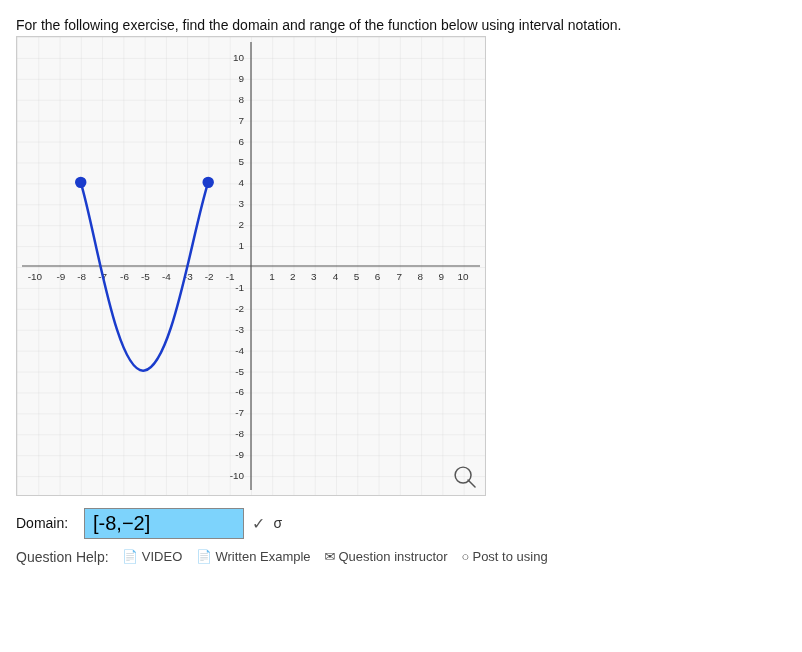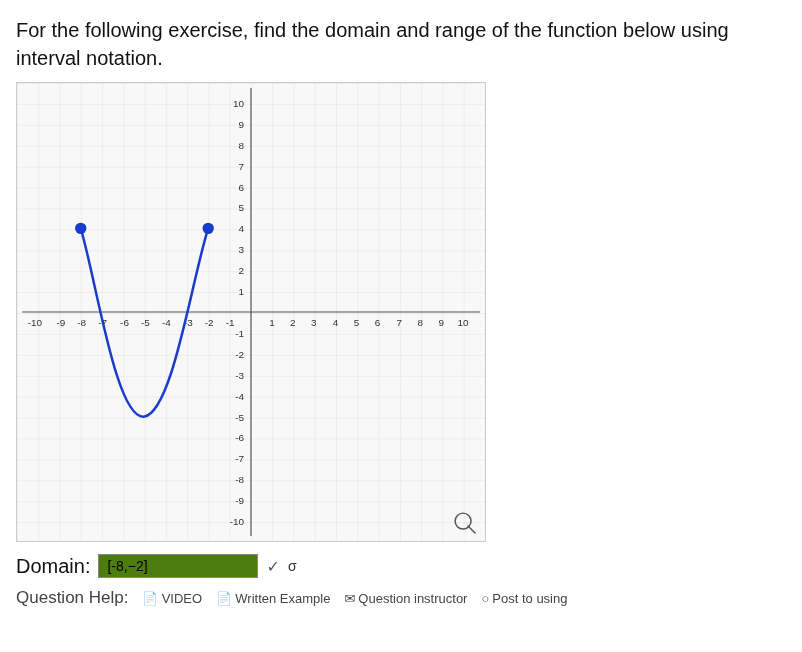"For the following exercise, find" .question-text { font-size: 20px -> 14px; margin-bottom: 10px -> none }
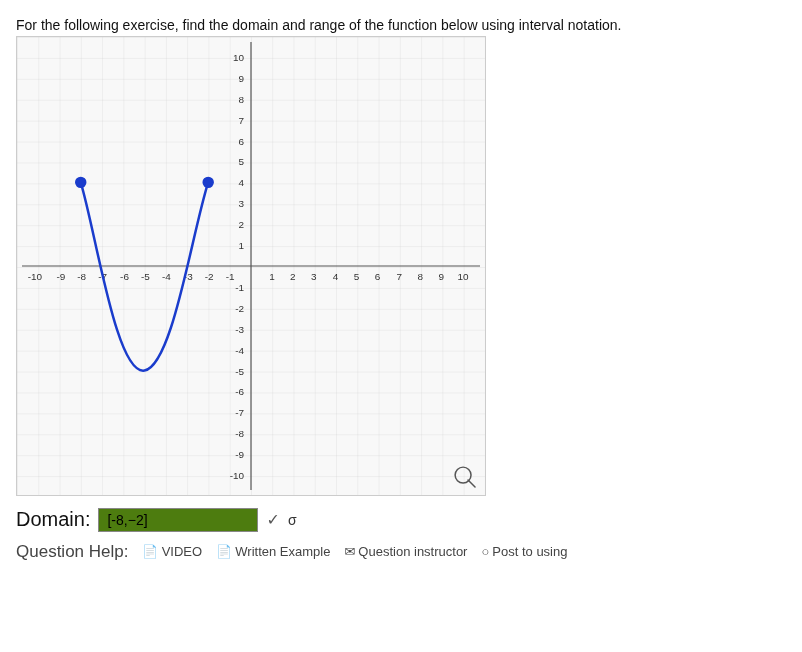"Domain:" .answer-label { font-size: 20px -> 14px }
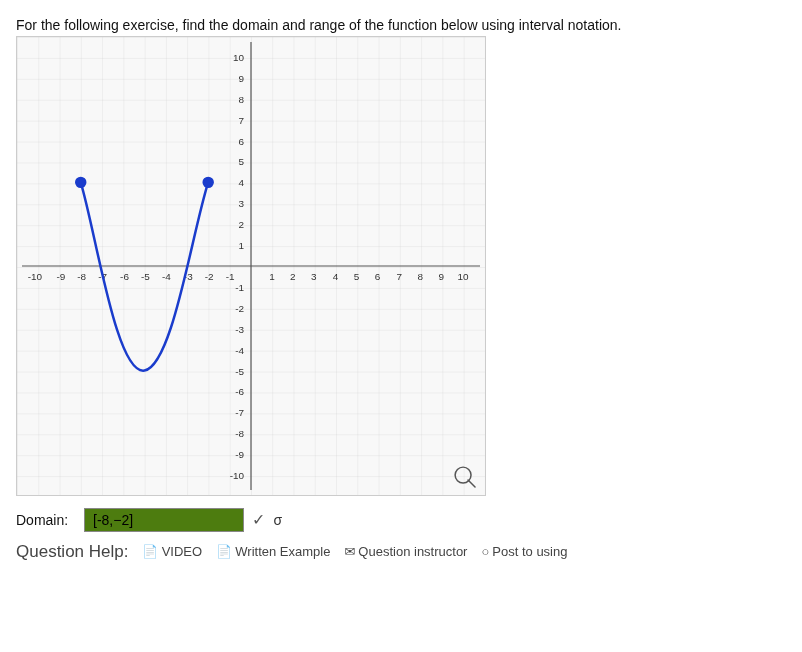"[-8,−2]" .answer-input { background: #4d7c0f -> #7dd3fc; font-size: 14px -> 20px }
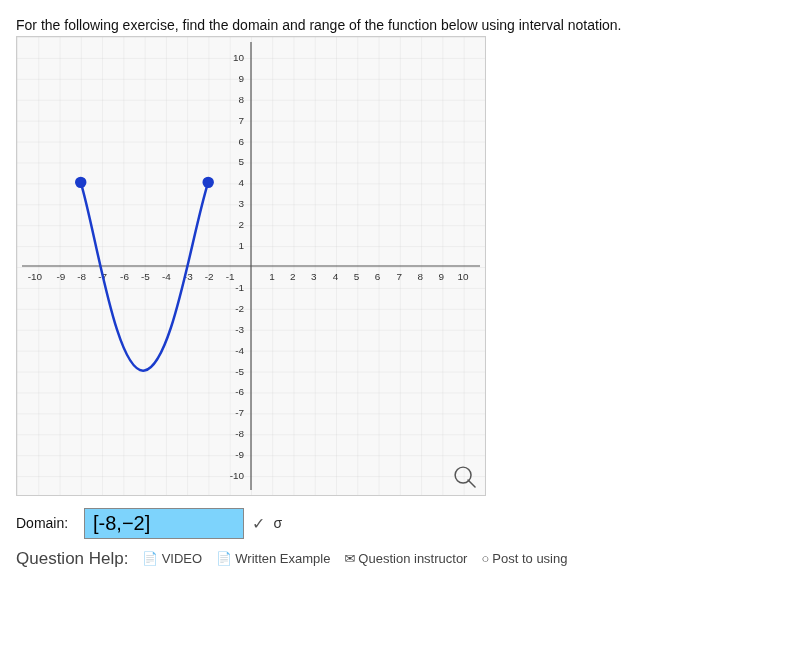"Question Help:" .help-label { font-size: 17px -> 14px }
